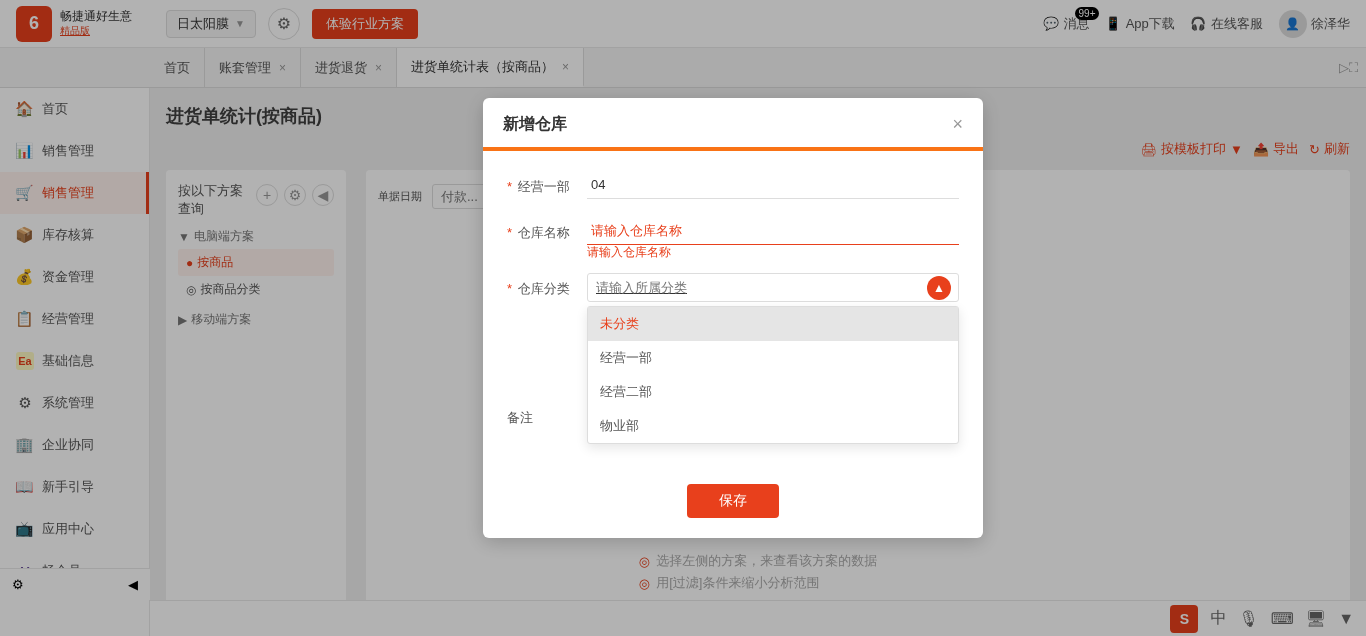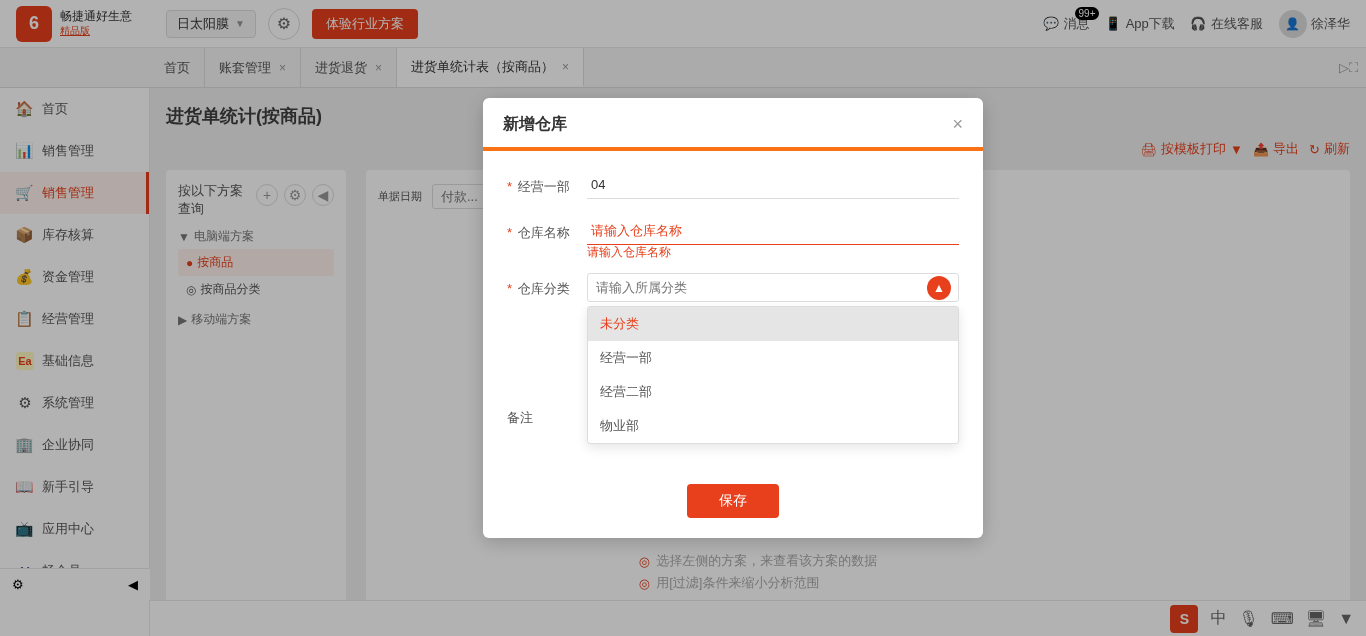"请输入所属分类" .category-input { text-decoration: none -> underline }
